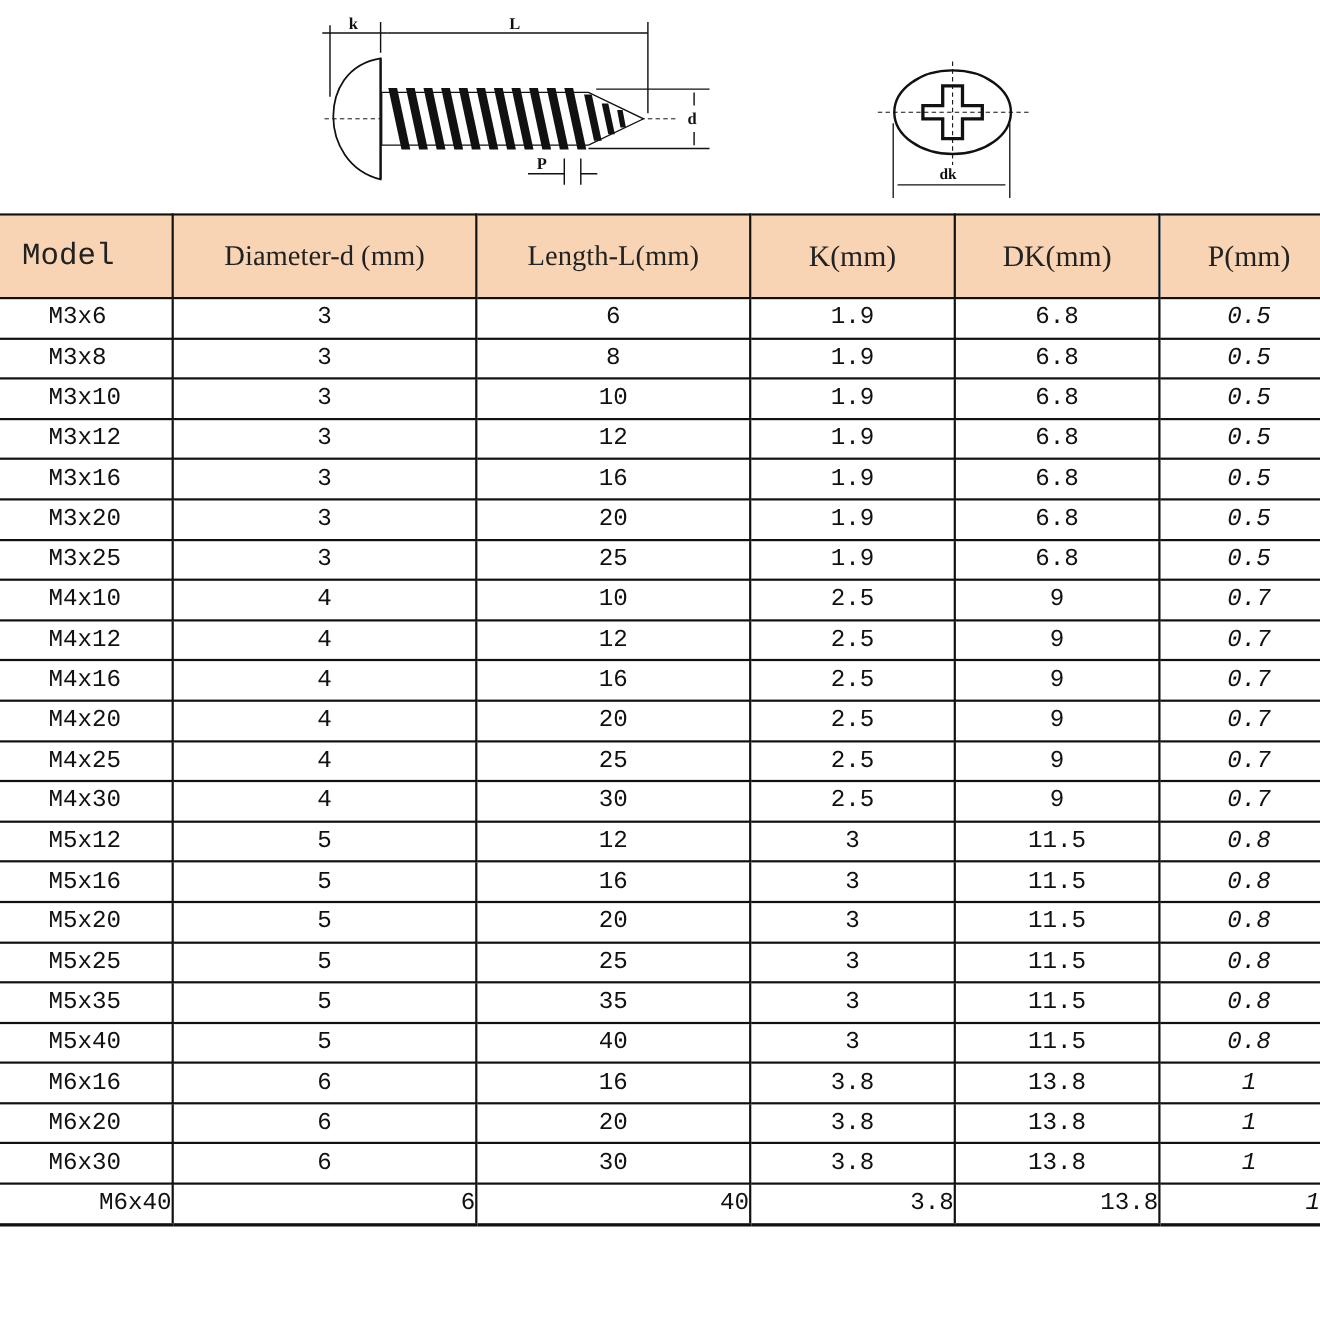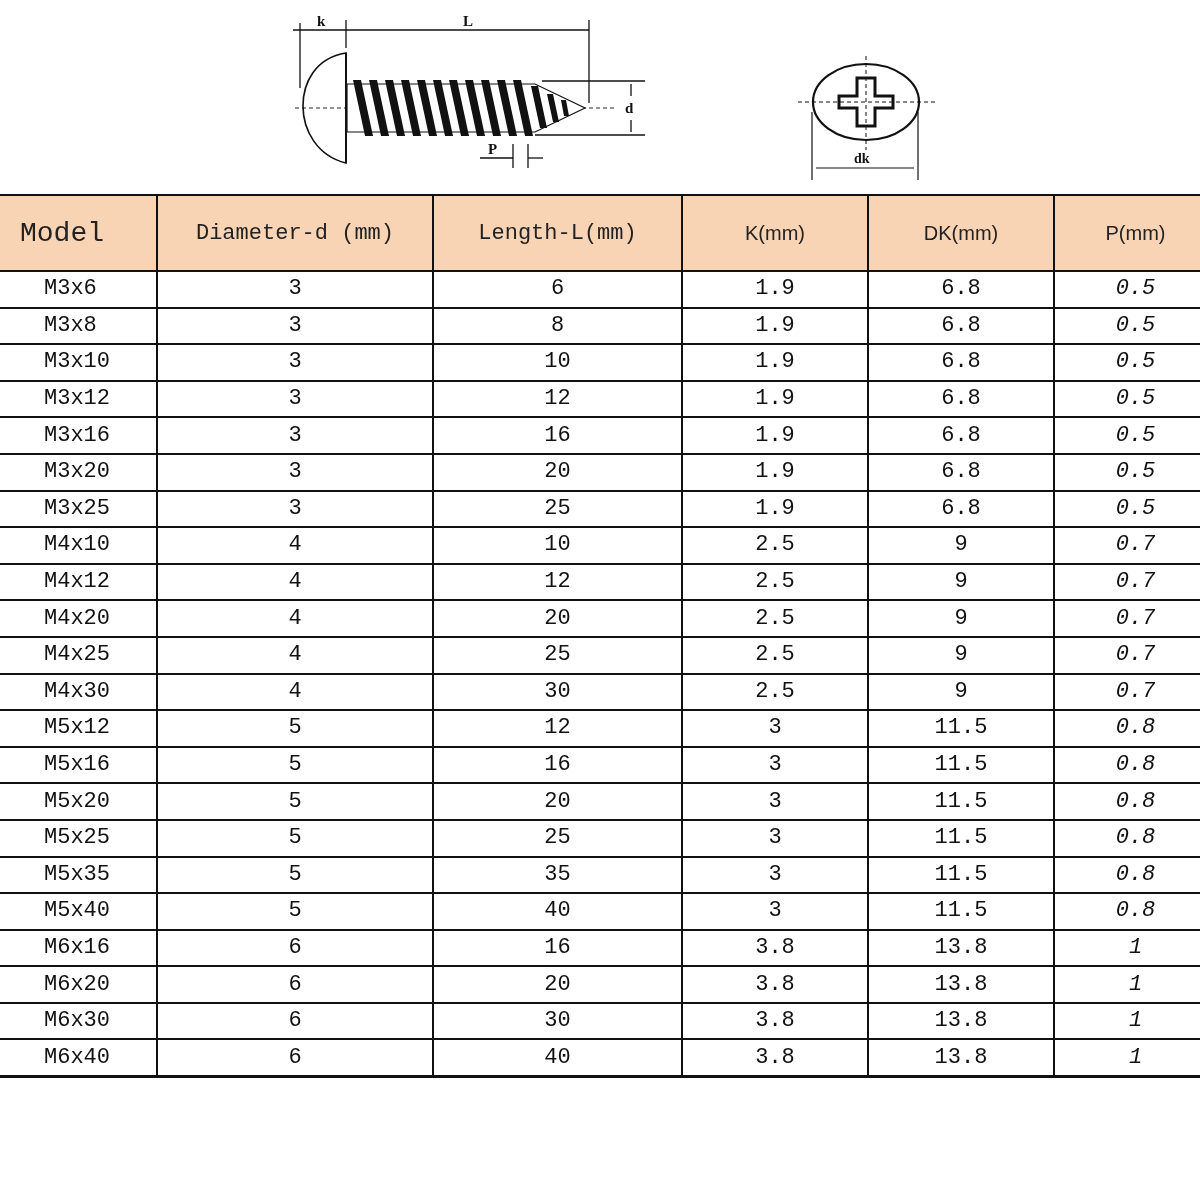"Diameter-d (mm)" .spec-table th.diam-h, .spec-table th.len-h { font-family: Liberation Mono, monospace -> Liberation Serif, serif; font-size: 22px -> 26px }
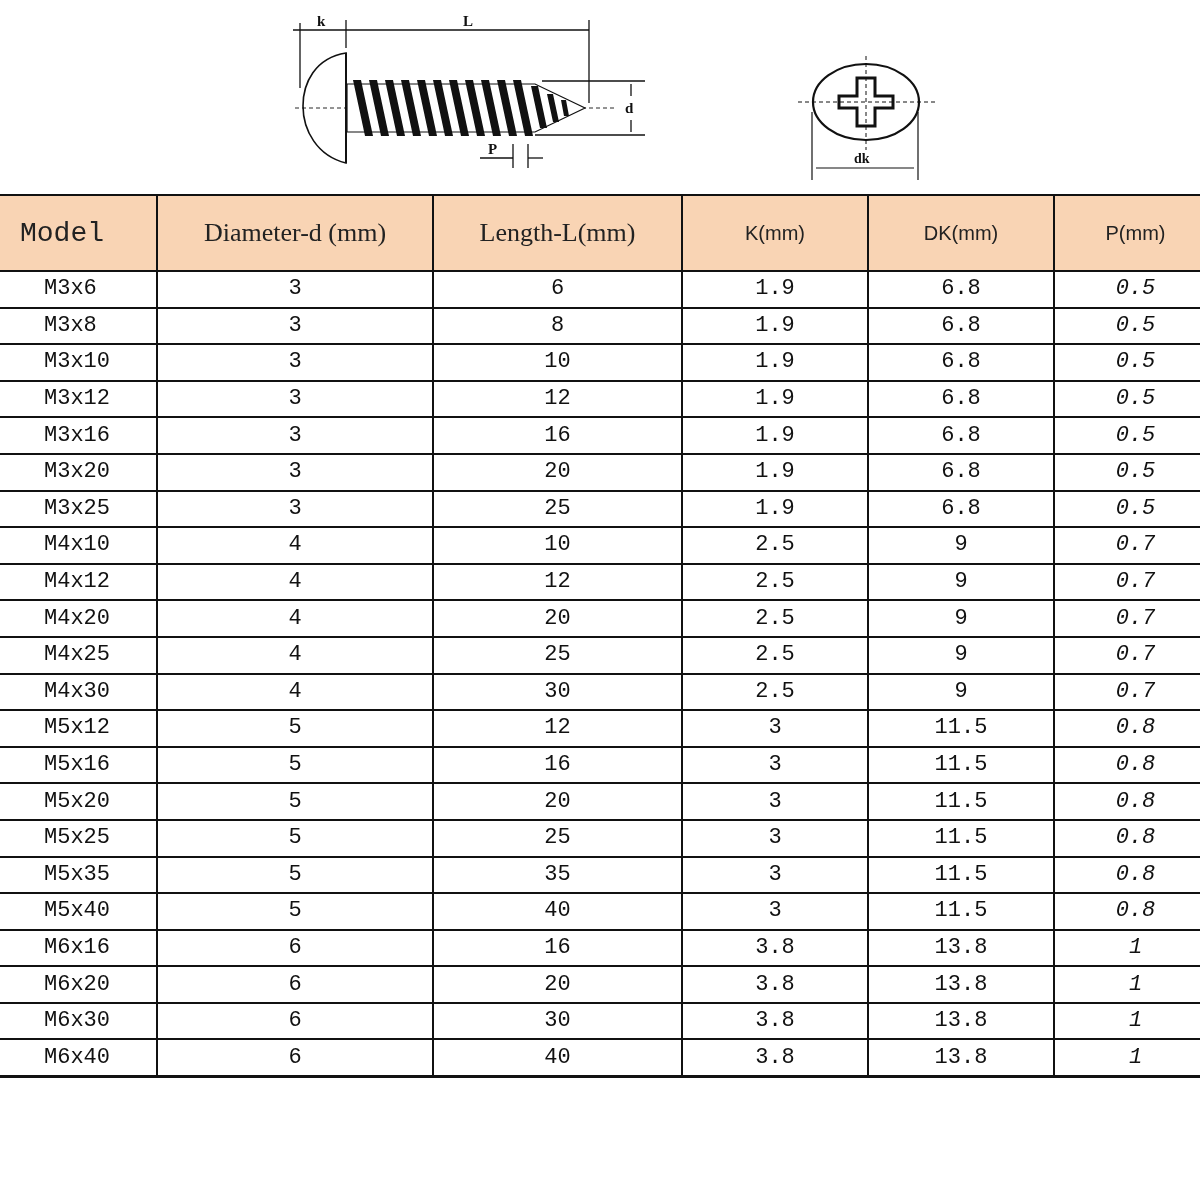"K(mm)" .spec-table th { font-family: Liberation Sans, sans-serif -> Liberation Serif, serif; font-size: 20px -> 27px }
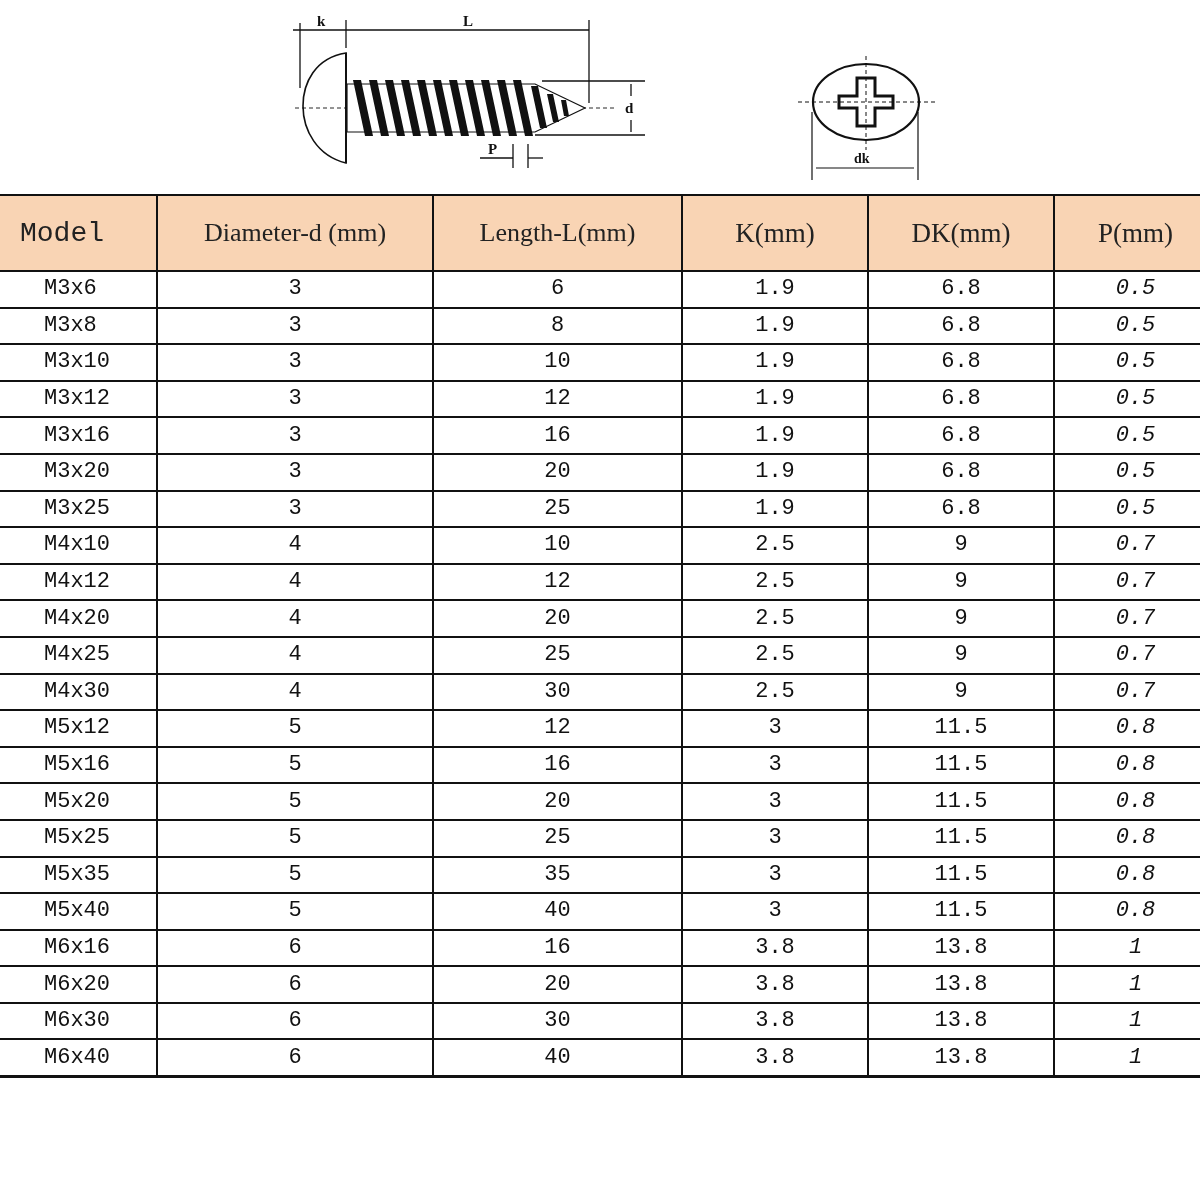"M4x16" tr { html: none -> <tr> <td>M4x16</td> <td>4</td> <td>16</td> <td>2.5</td> <td>9</td> <td>0.7</td> </tr> }
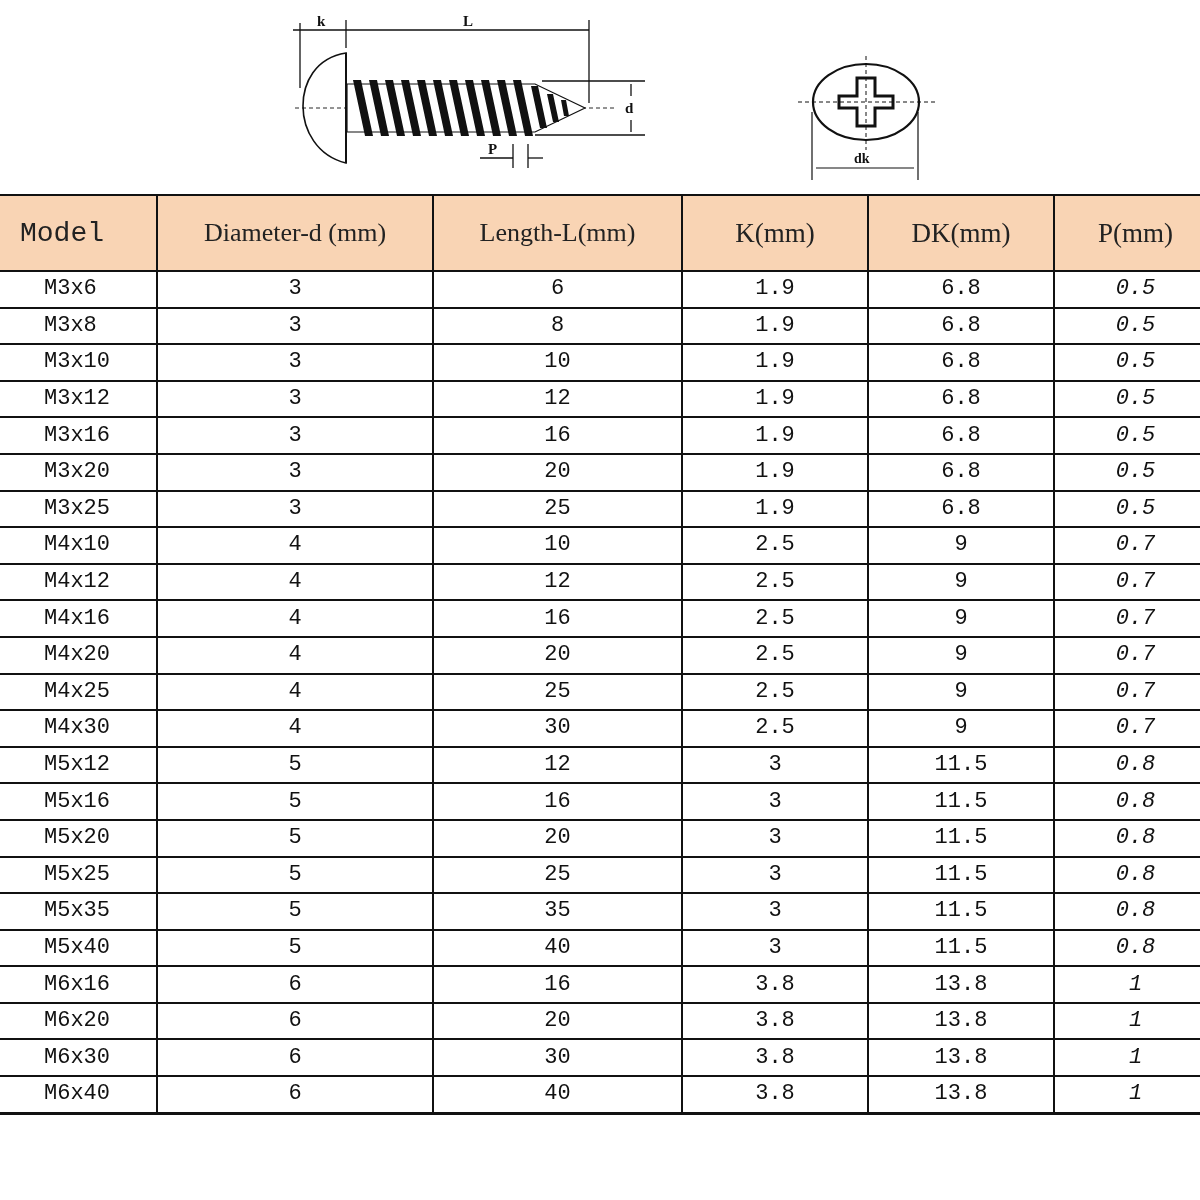"M6x40" .spec-table tr:last-child td { text-align: none -> right }
